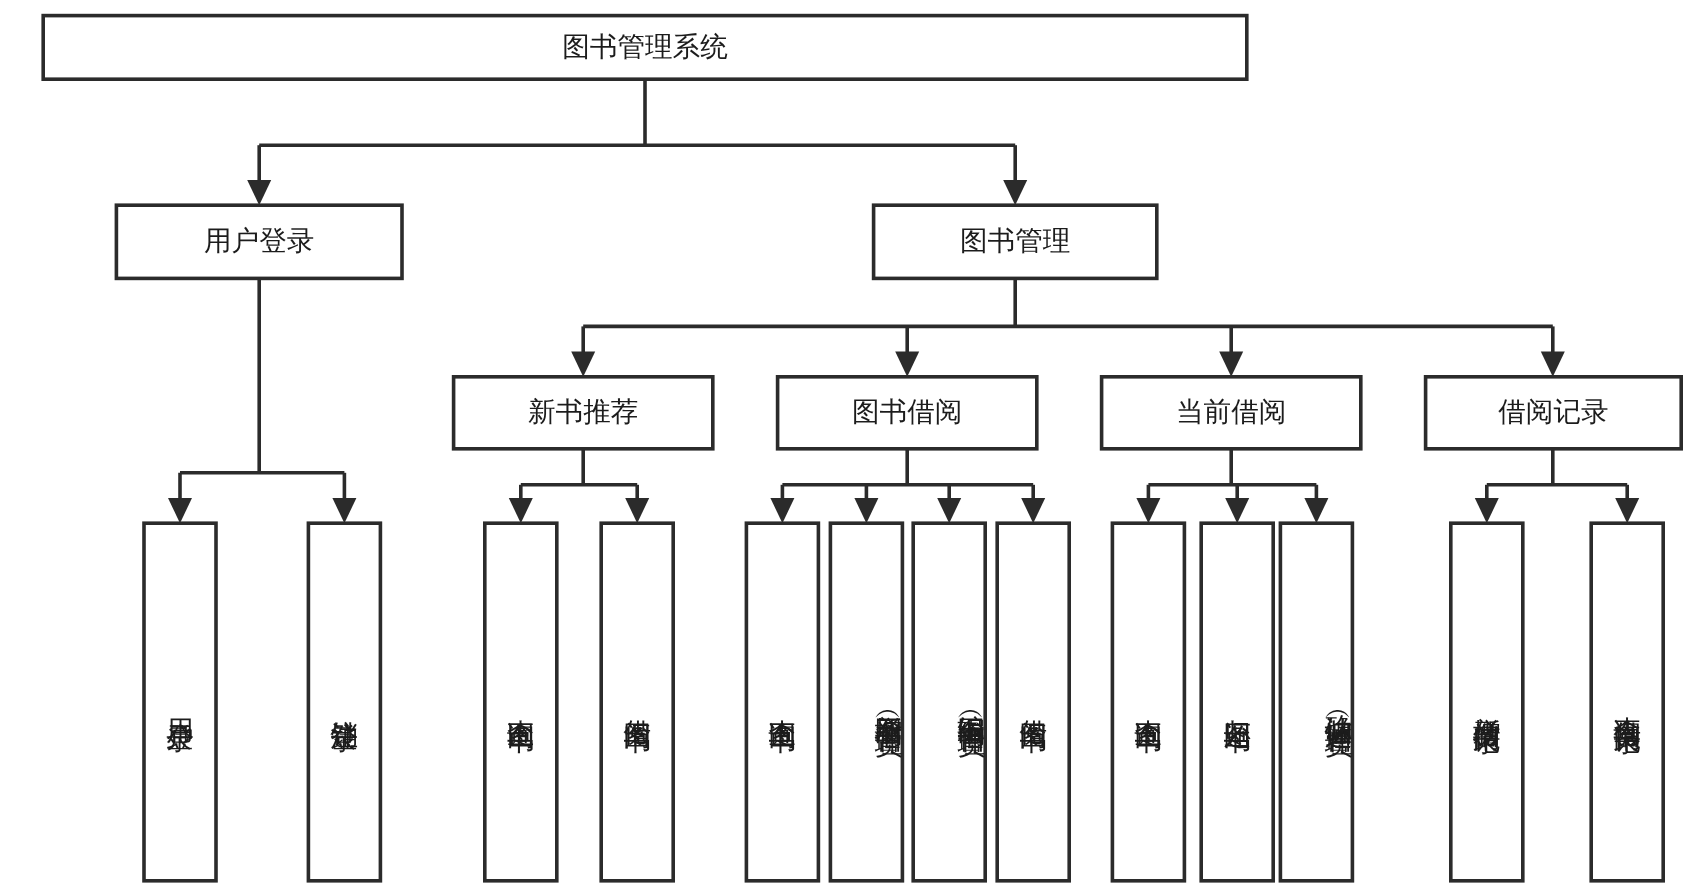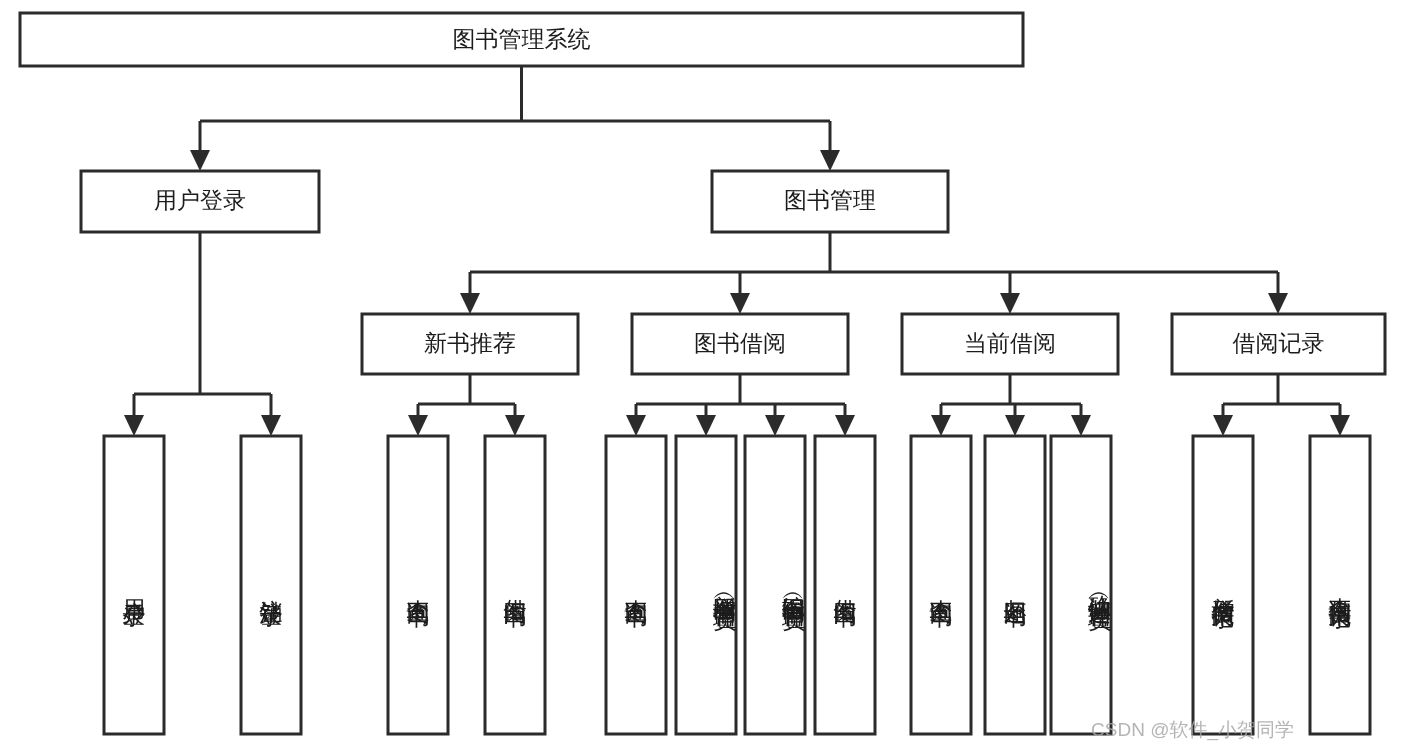"图书管理系统" #diagram-root { left: 0 -> 16px }
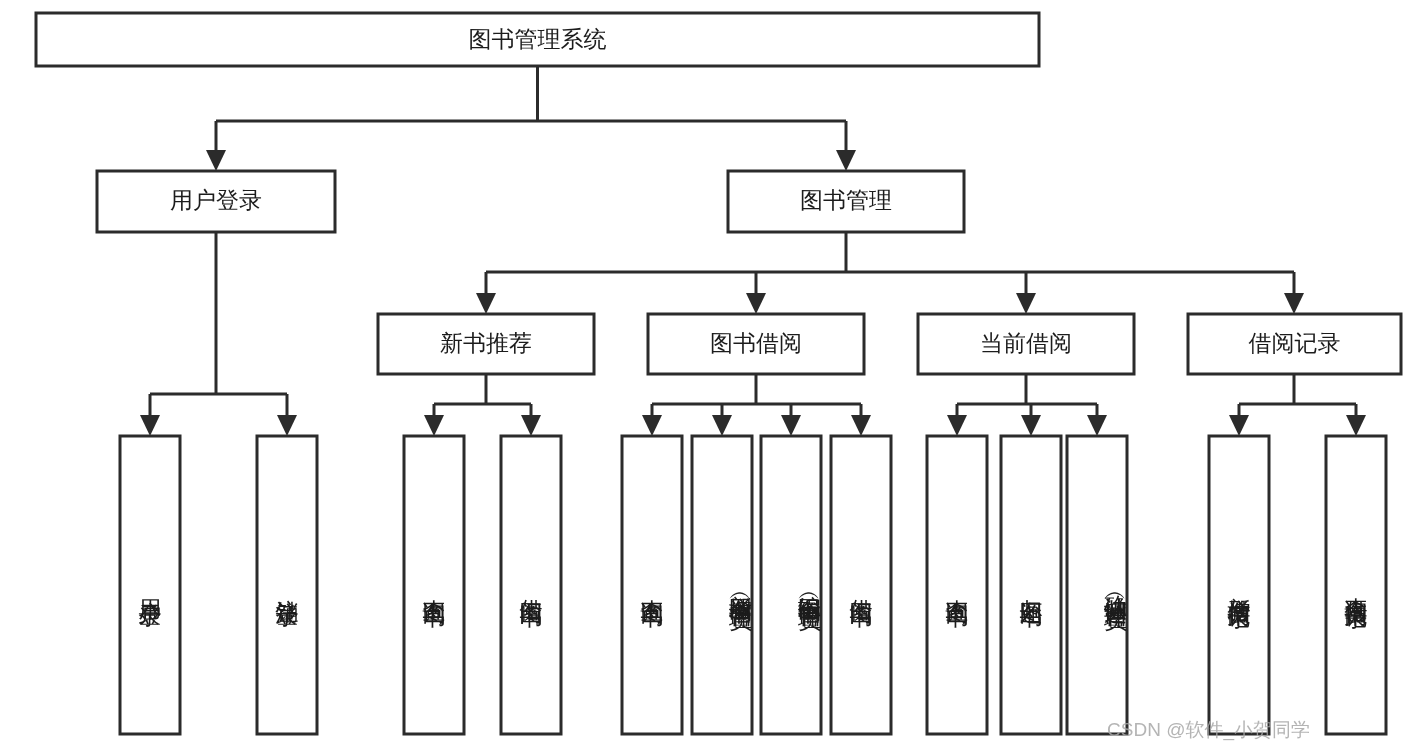"CSDN @软件_小贺同学" div.watermark { html: <div>CSDN @软件_小贺同学</div> -> none }
